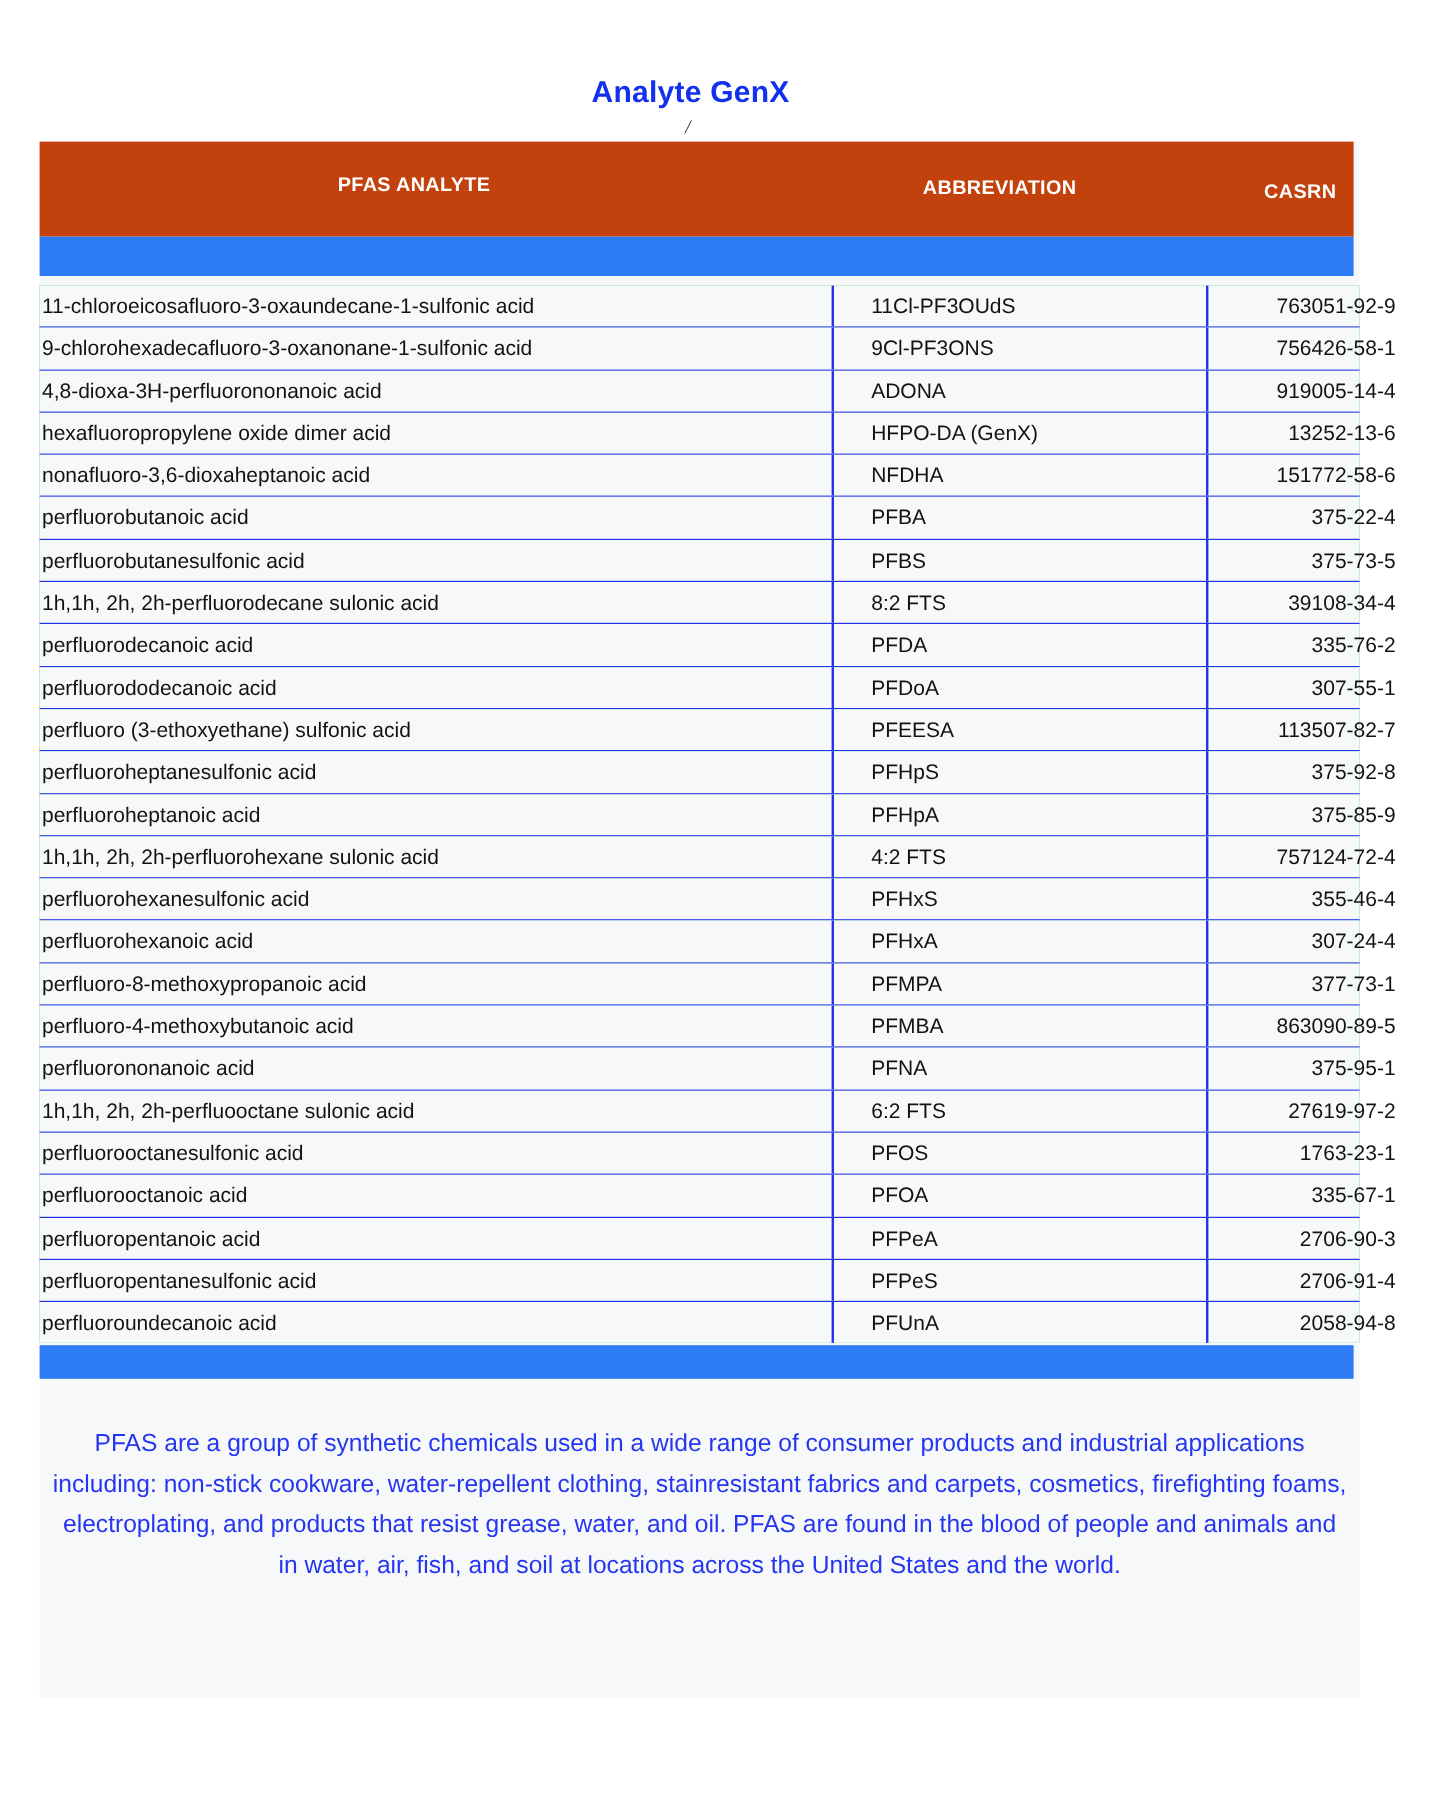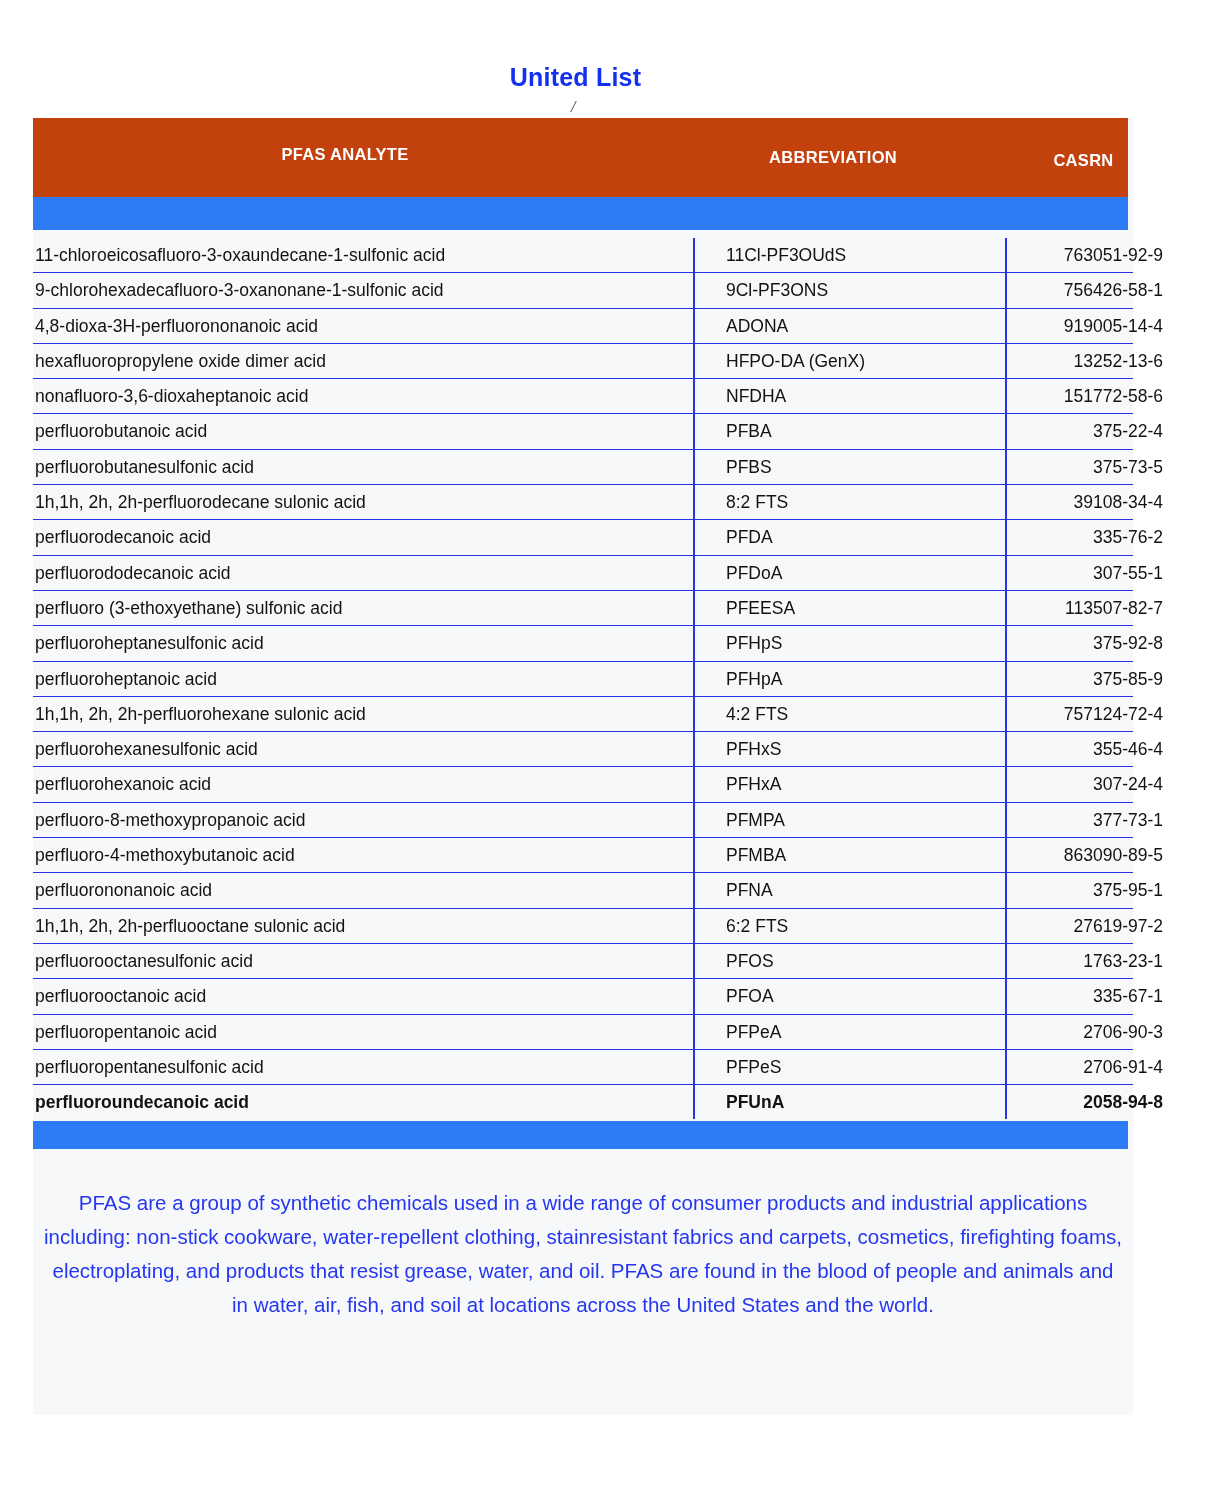"United List" div.page-title { text: United List -> Analyte GenX }
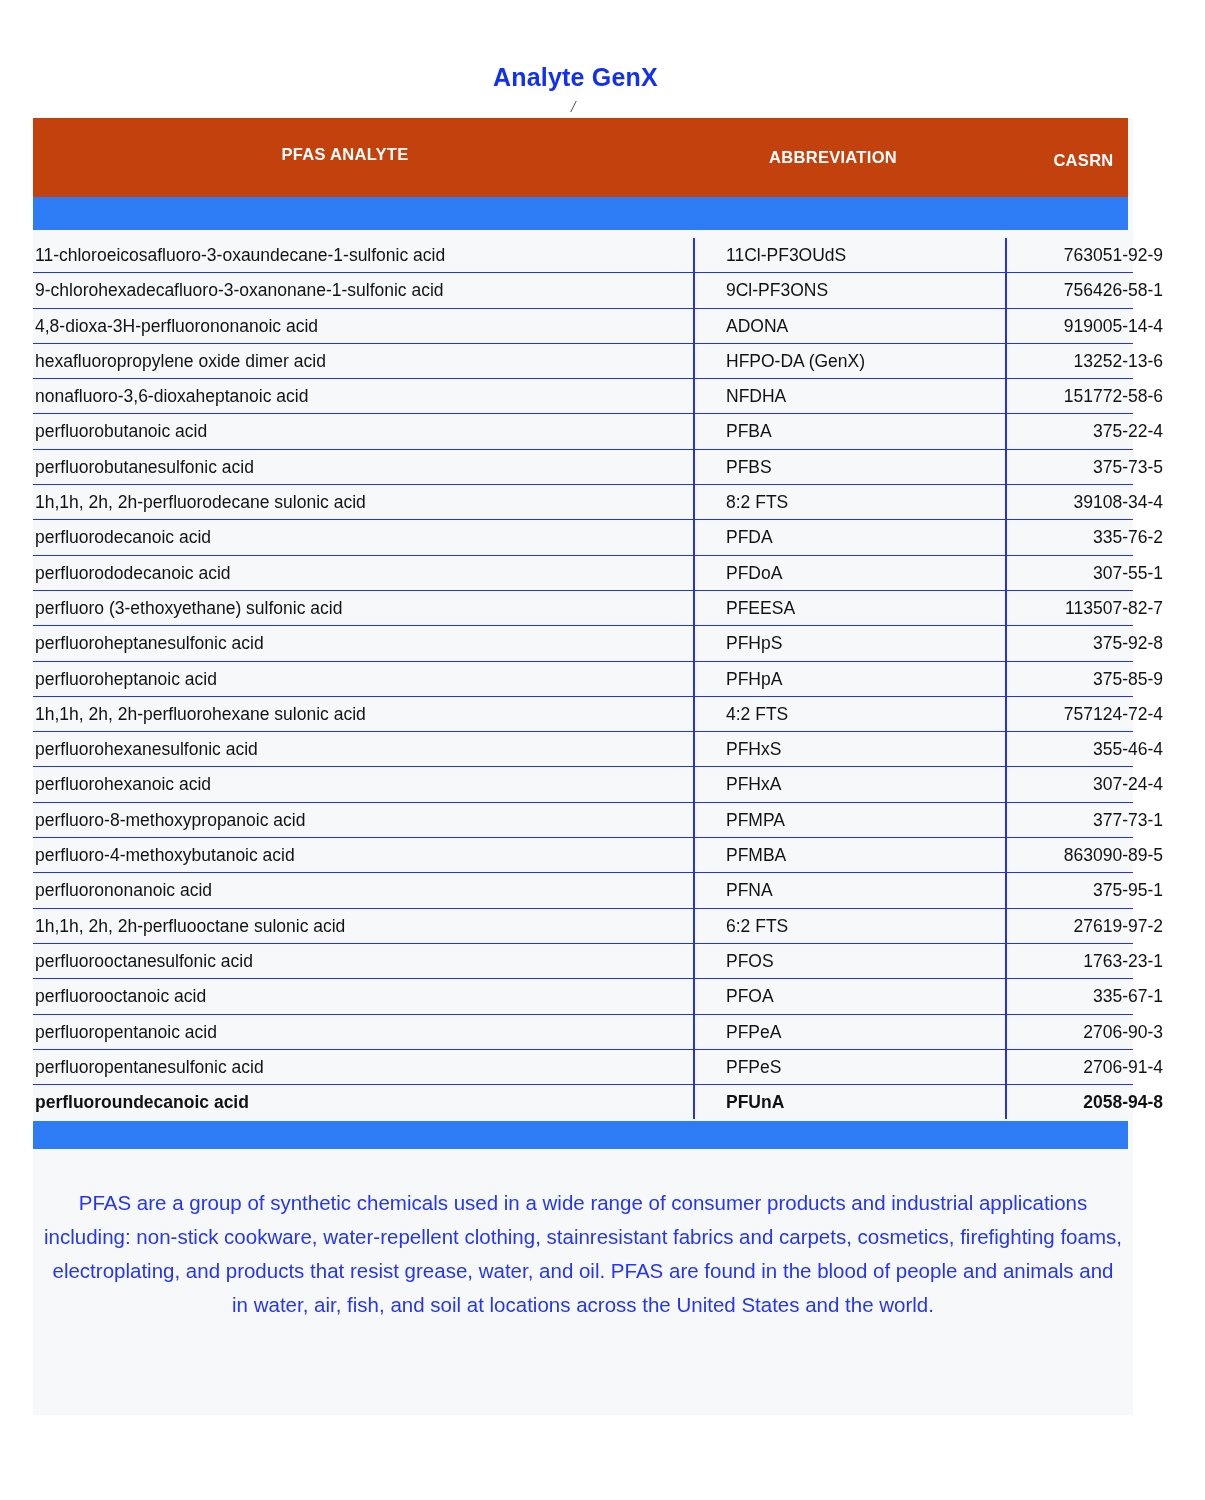"perfluoroundecanoic acid" .row:last-child { font-weight: bold -> none }
